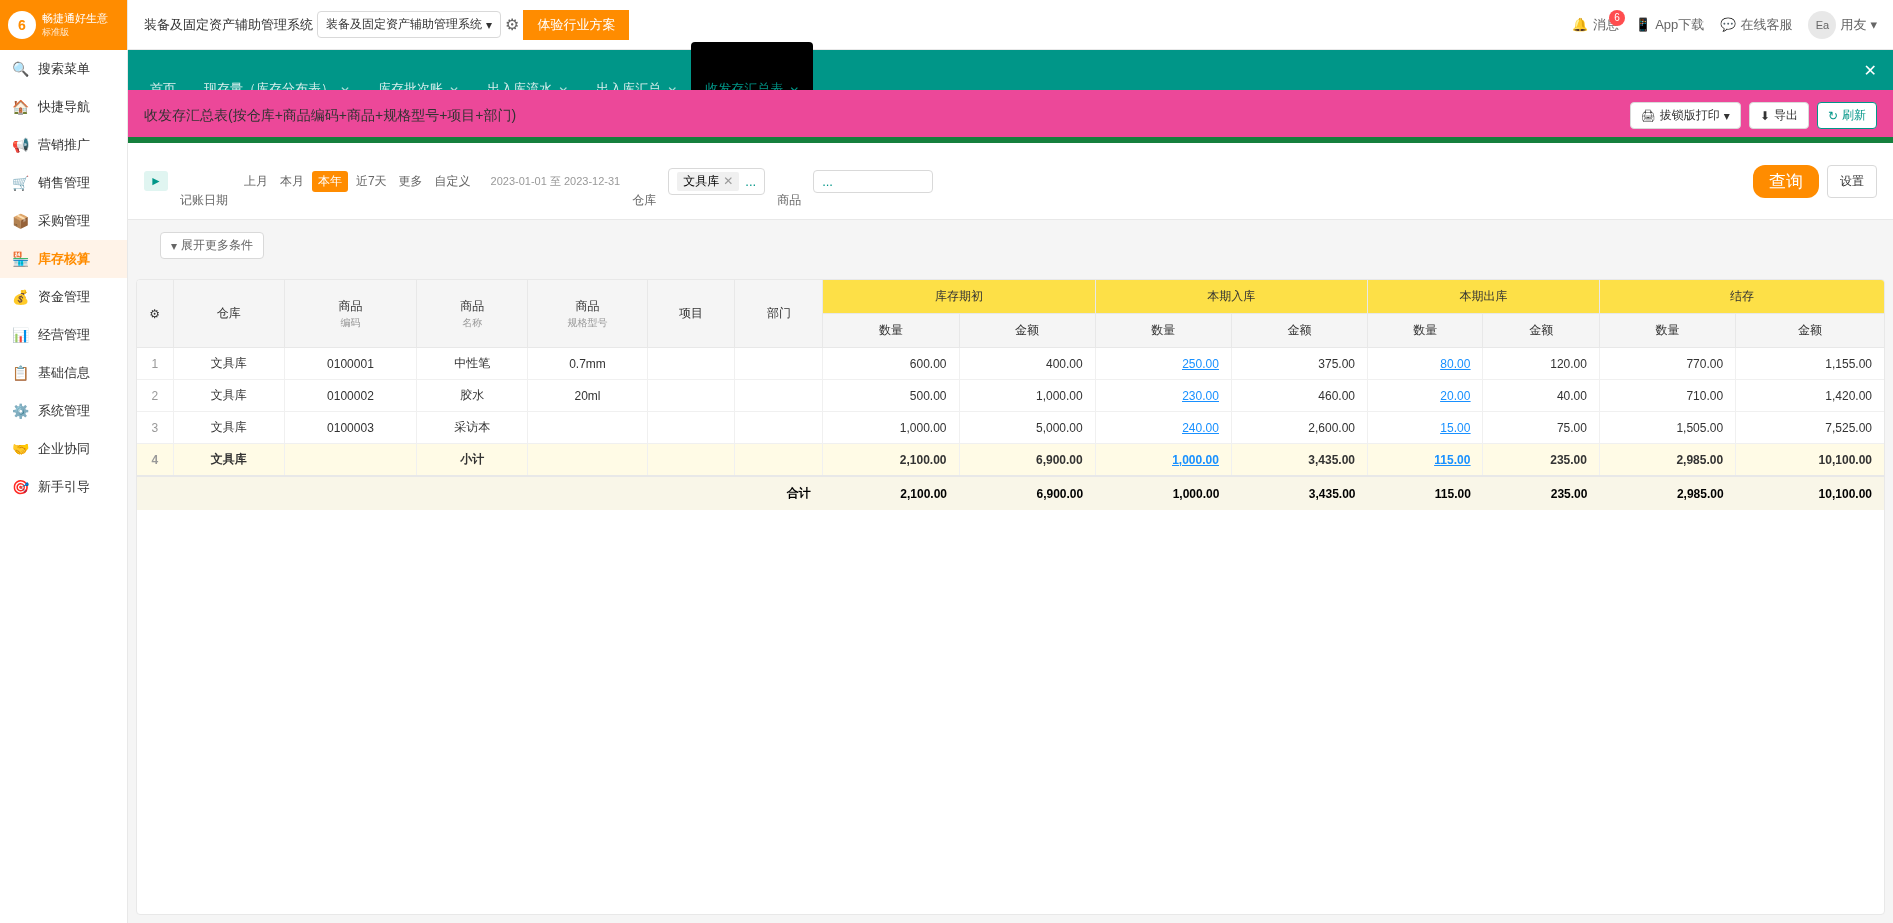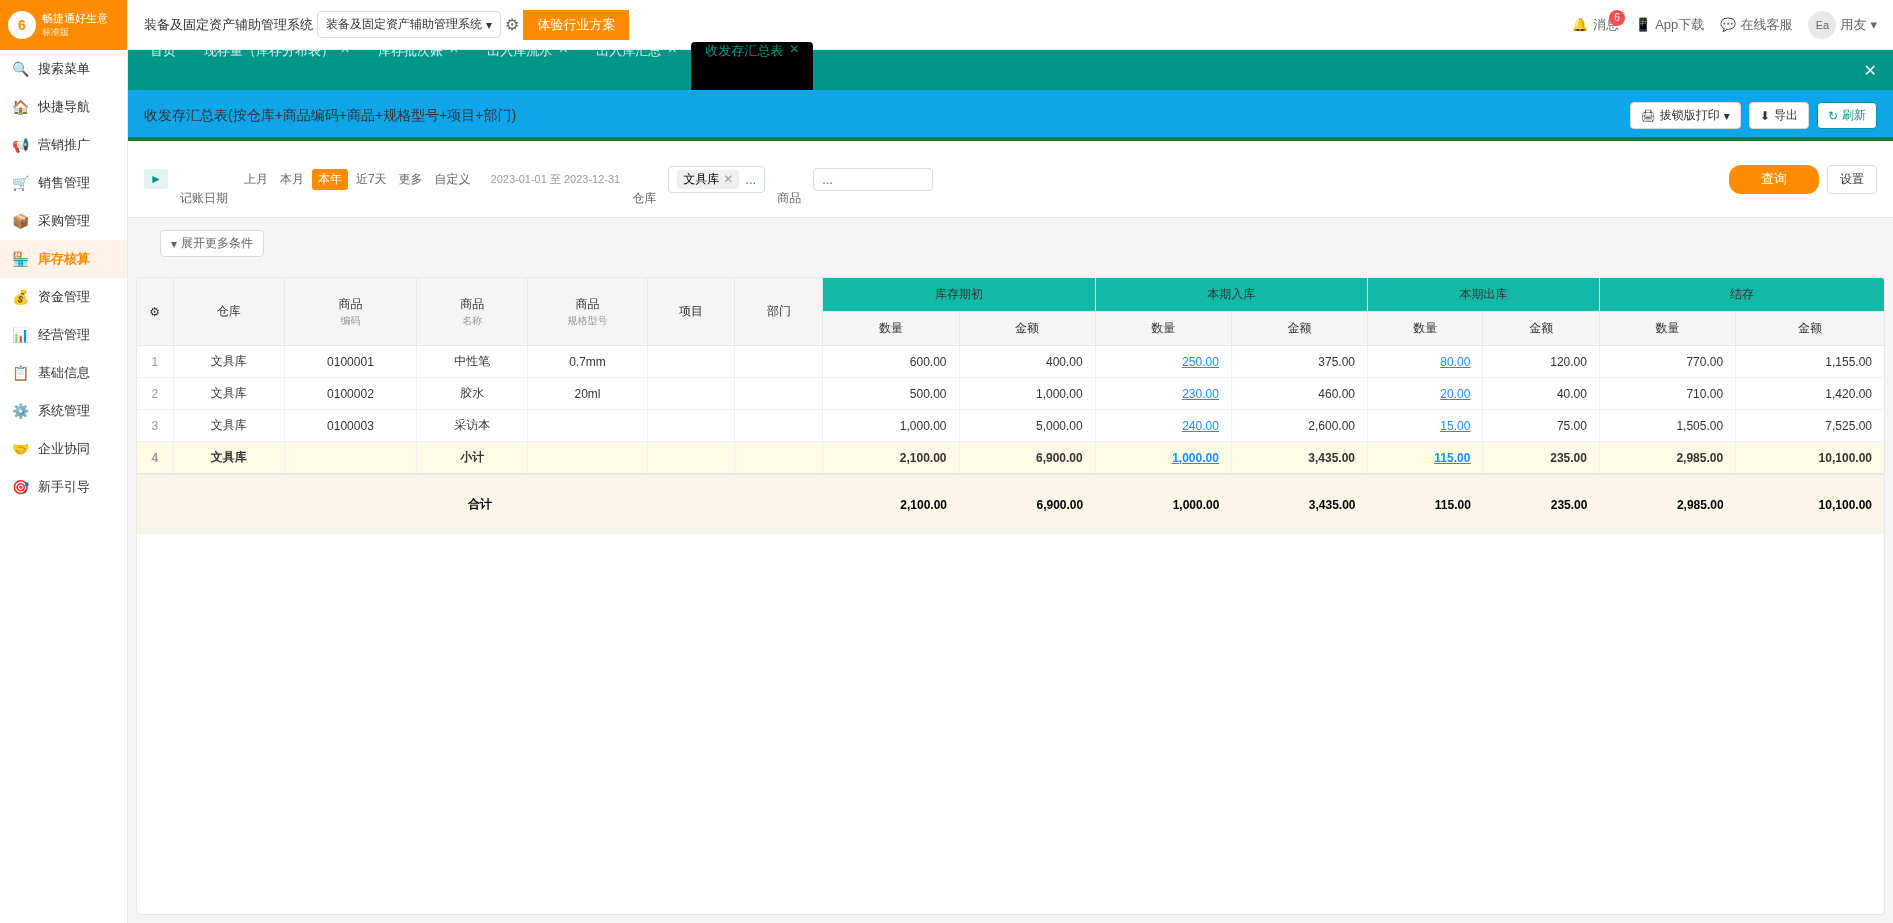"首页" .tab { align-items: flex-start -> flex-end }
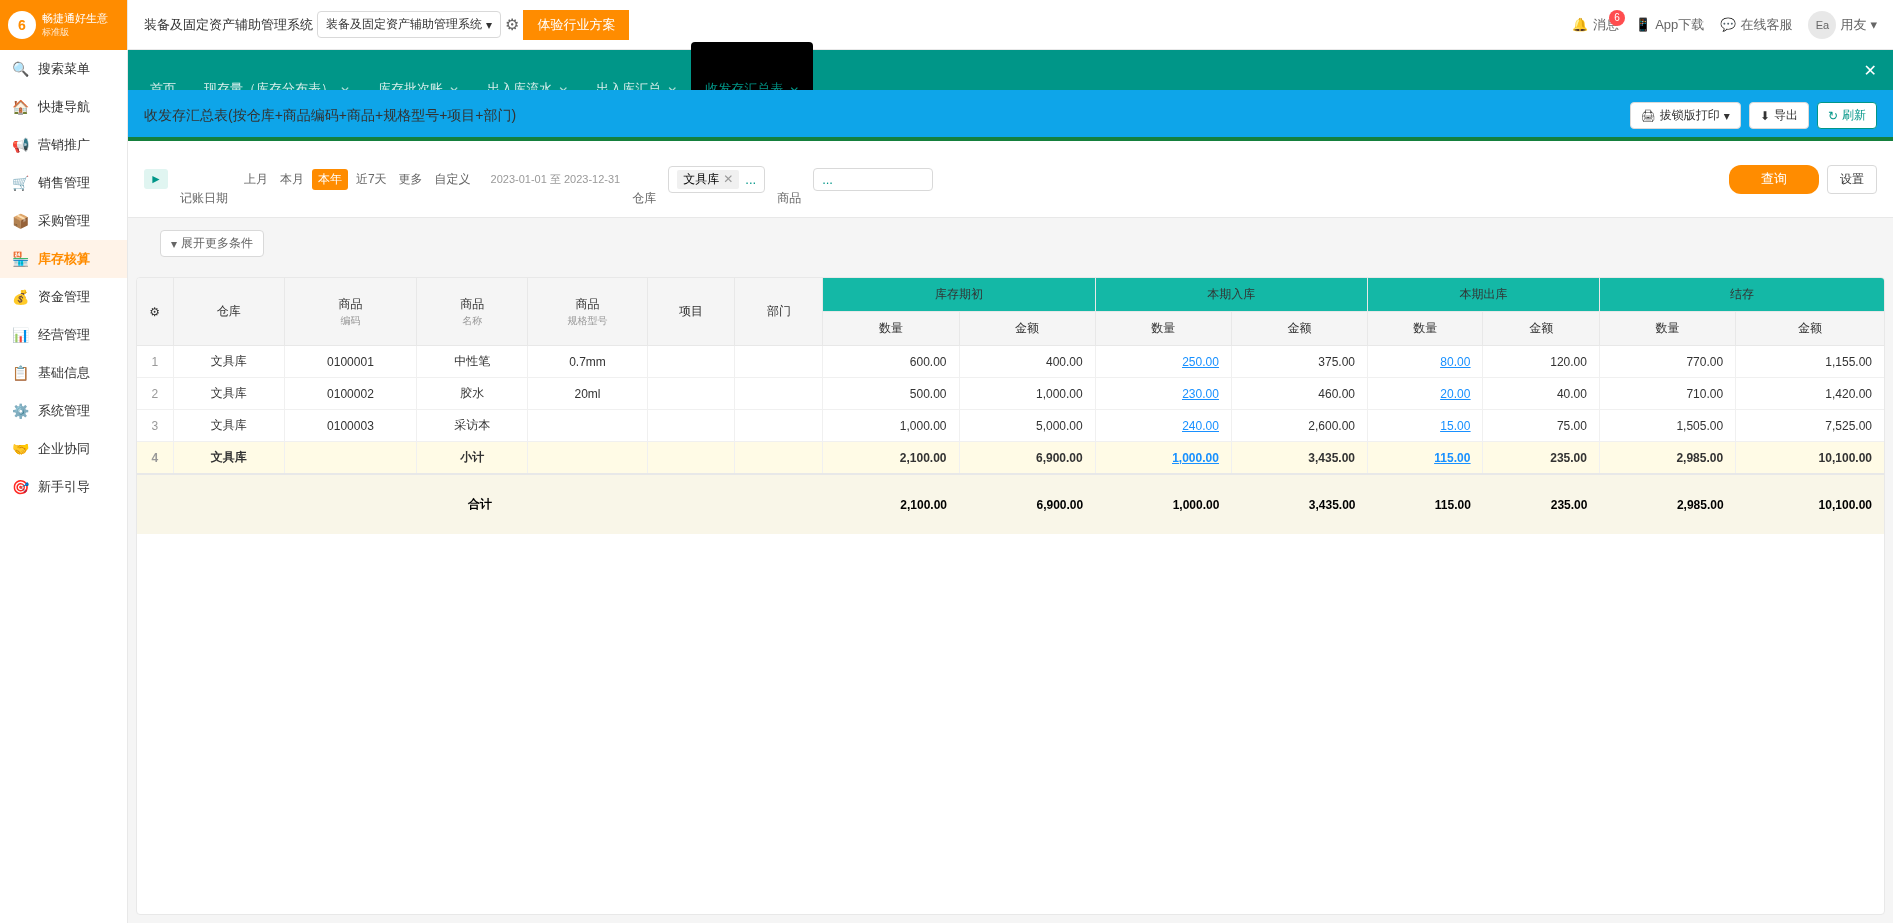"收发存汇总表(按仓库+商品编码+商品+规格型号+项目+部门)" .page-header { background: #0ea5e9 -> #ec4899; border-bottom: 4px solid #15803d -> 6px solid #15803d }
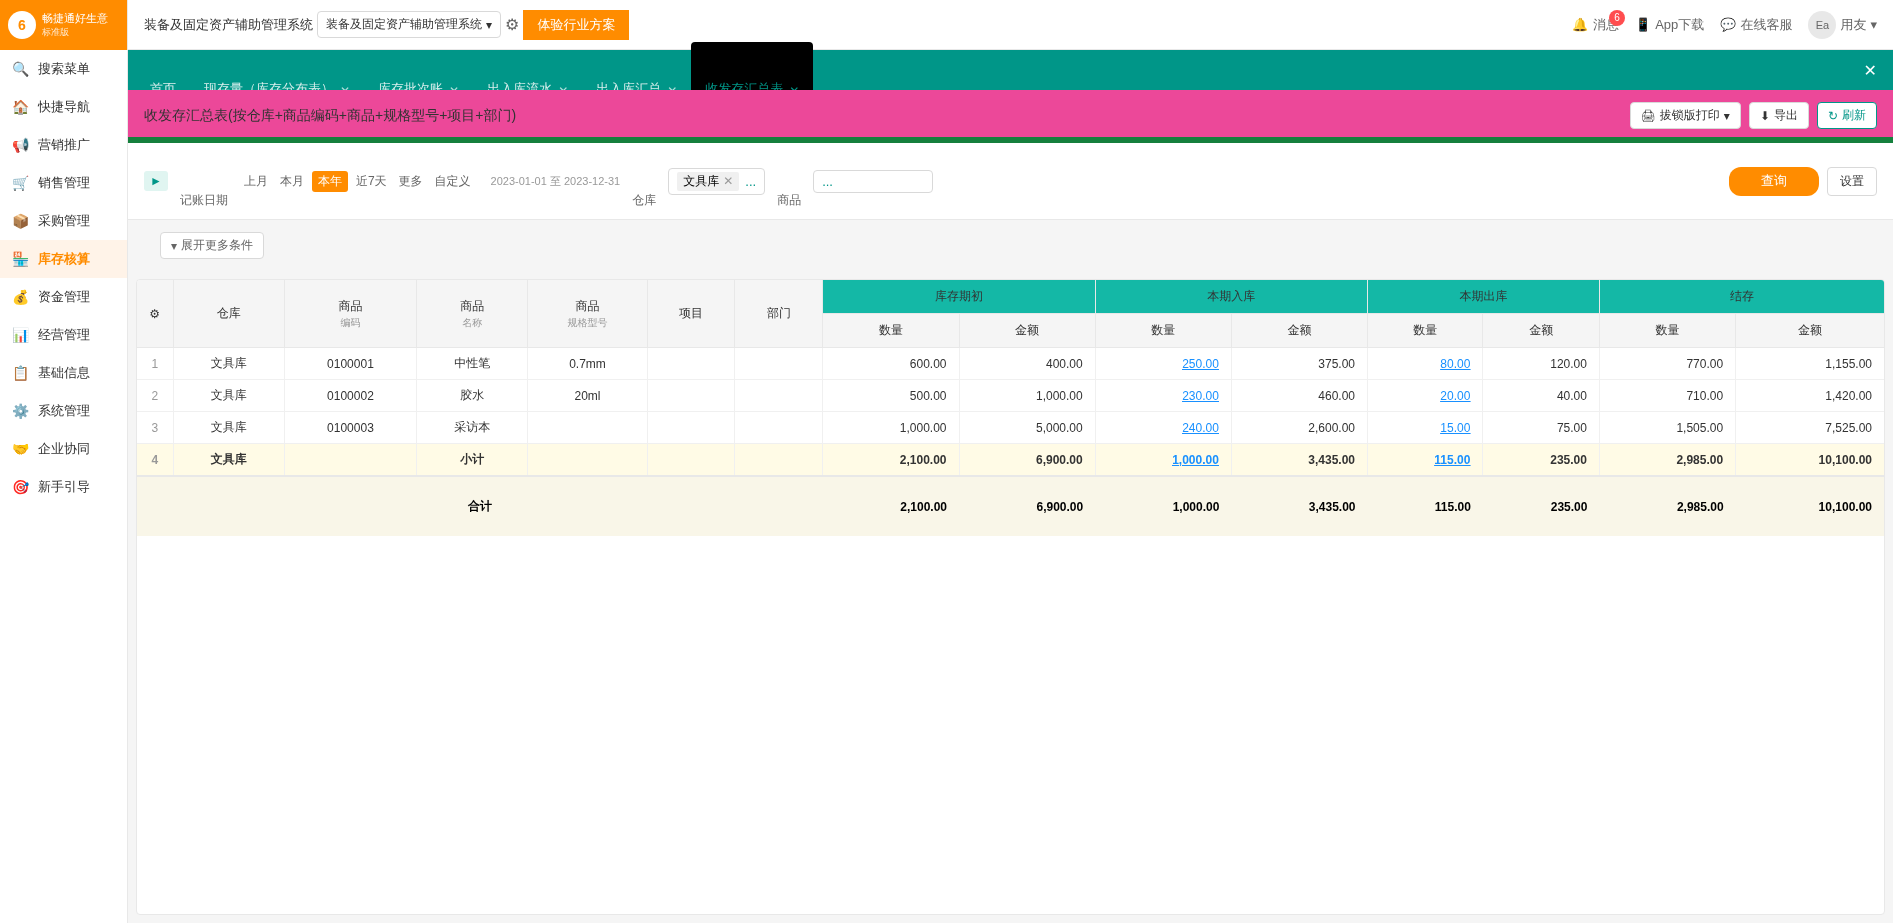"查询" .btn-query { font-size: 13px -> 17px; padding: 5px 32px -> 5px 16px }
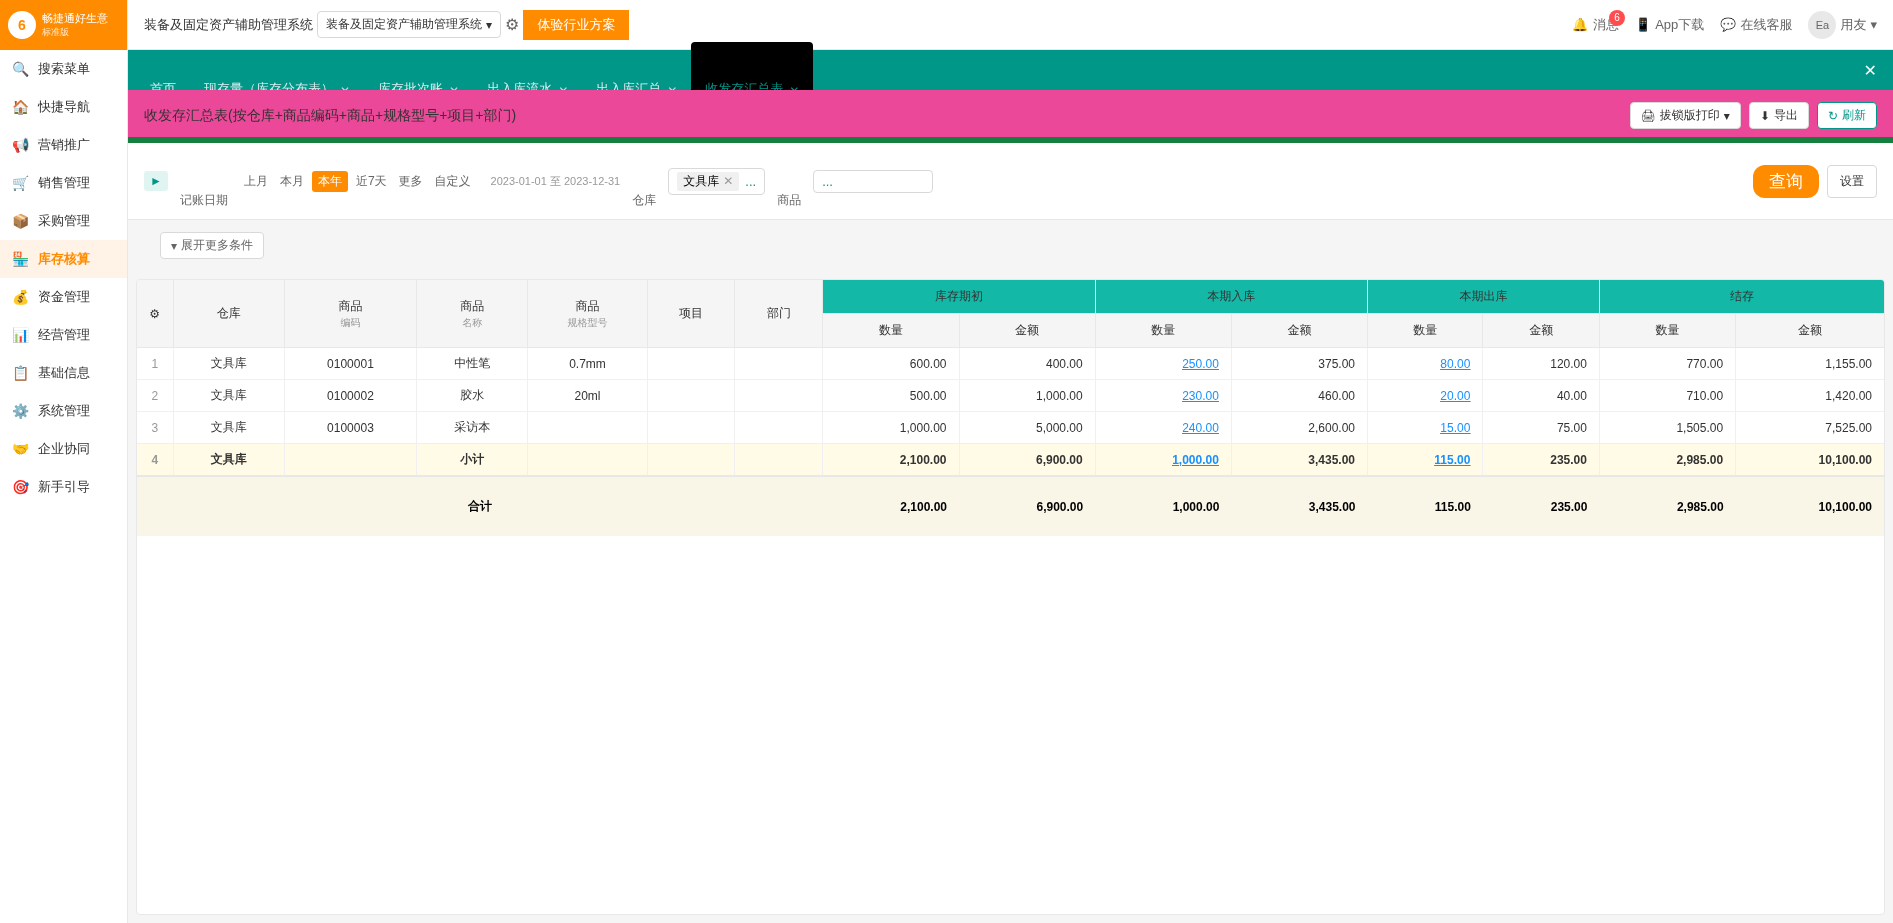"库存期初" .th-group { background: #14b8a6 -> #fde047 }
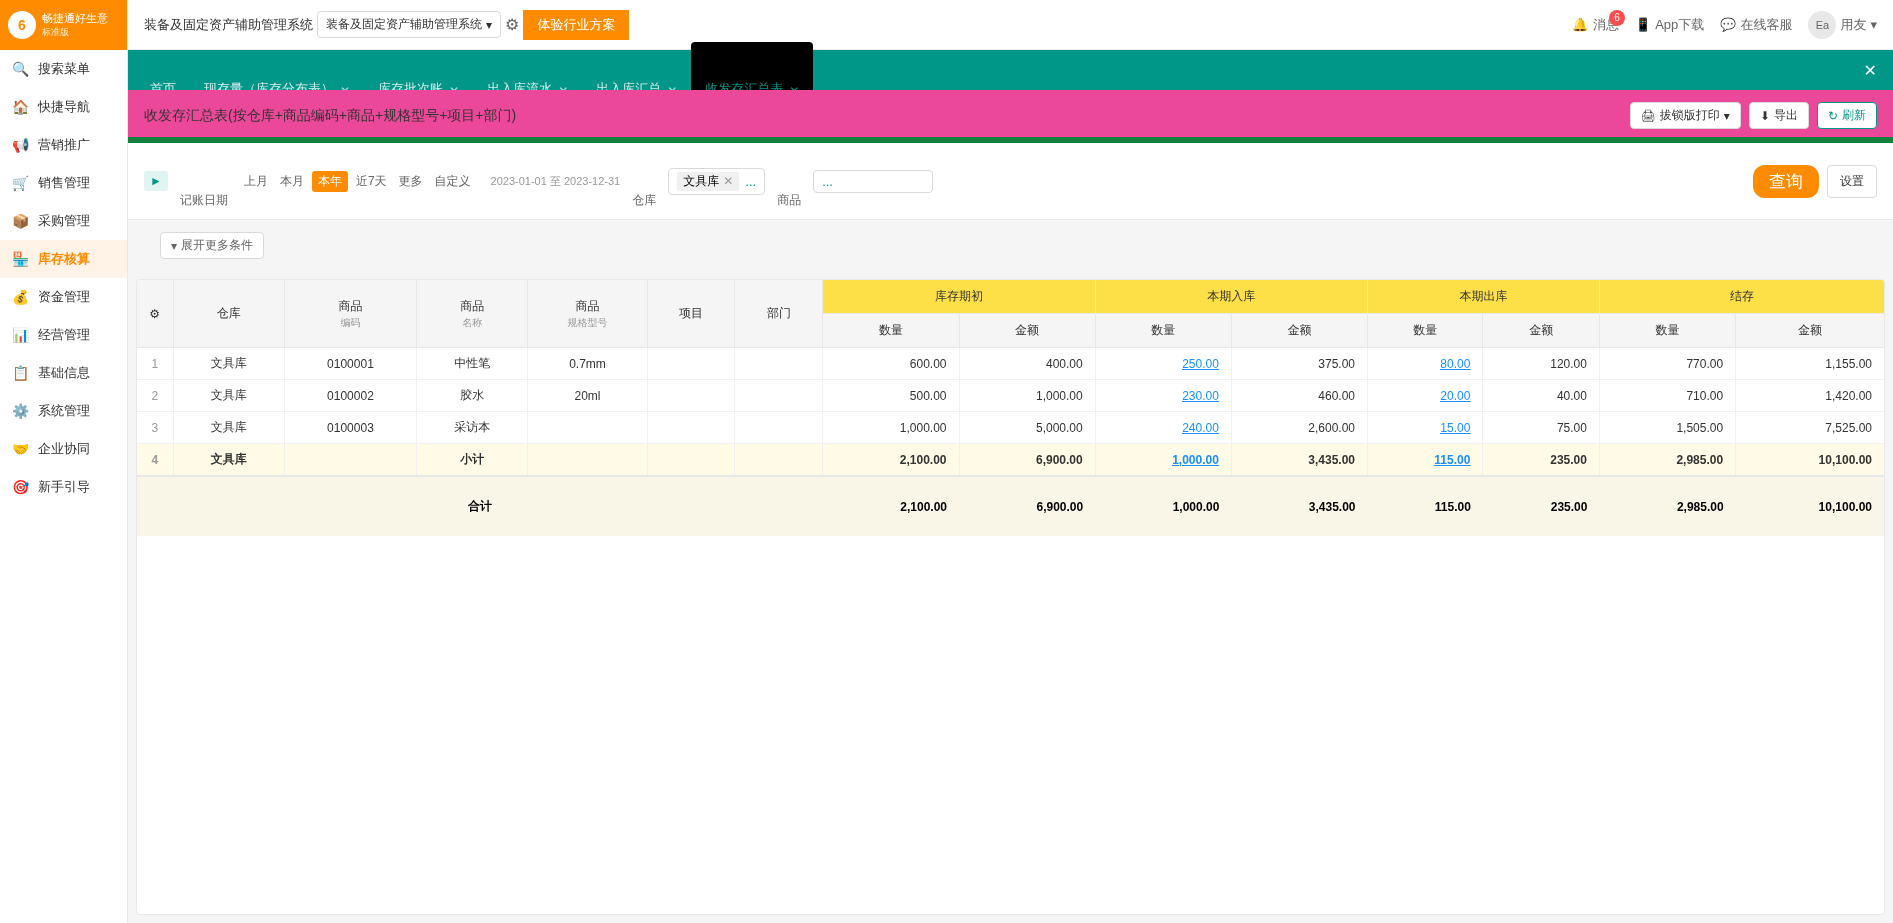"合计" td { padding: 21px 12px -> 8px 12px; text-align: center -> right }
